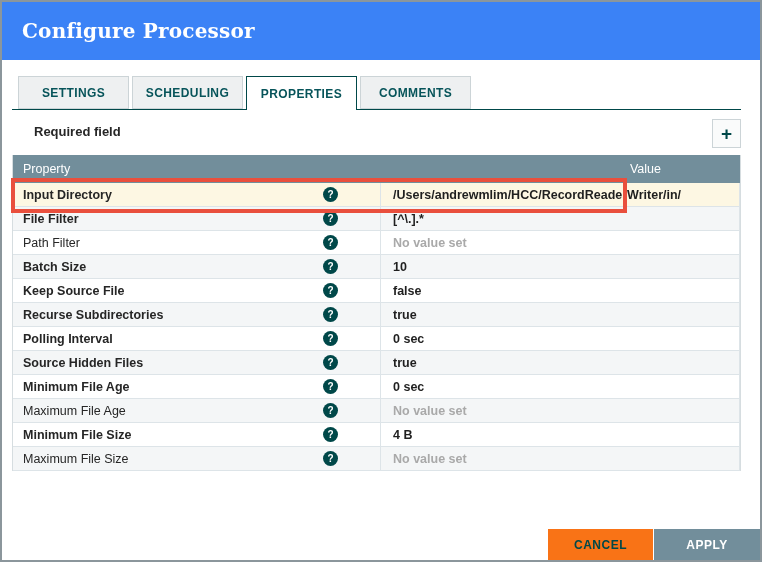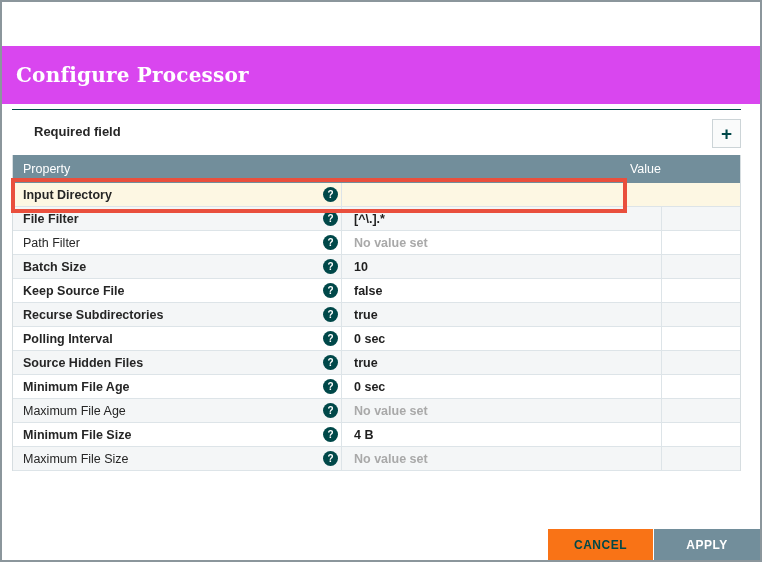"Configure Processor" .dlg-header { background: #d946ef -> #3b82f6; margin-top: 44px -> none; padding-left: 14px -> 20px }
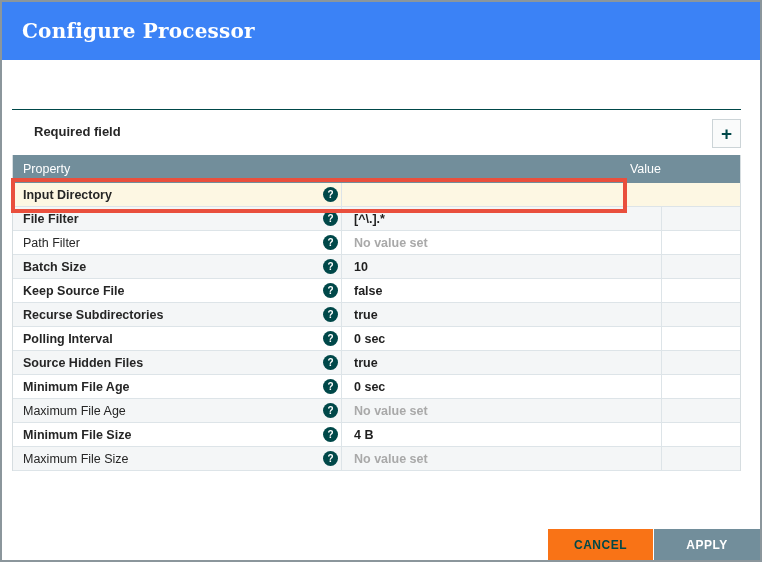"SETTINGS" div.tab-bar { html: none -> <div> <div>SETTINGS</div> <div>SCHEDULING</div> <div>PROPERTIES</div> <div>COMMENTS</div> </div> }
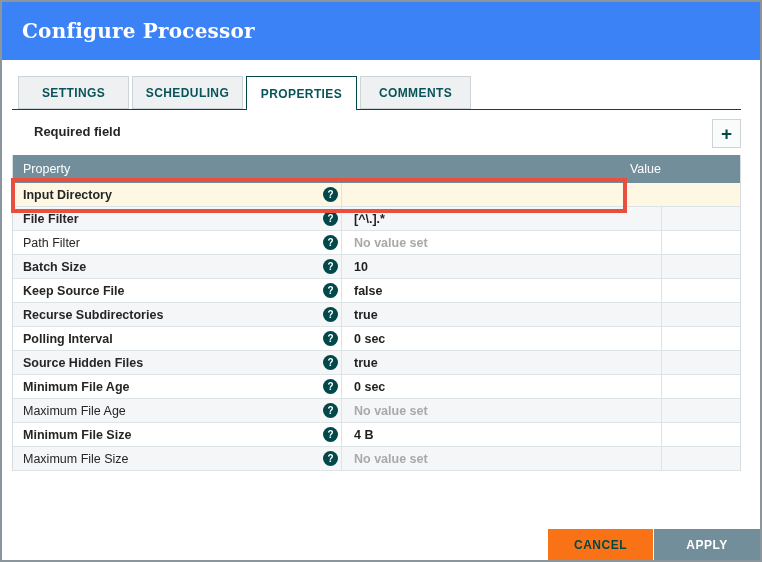"Input Directory" .trow { gap: none -> 39px }
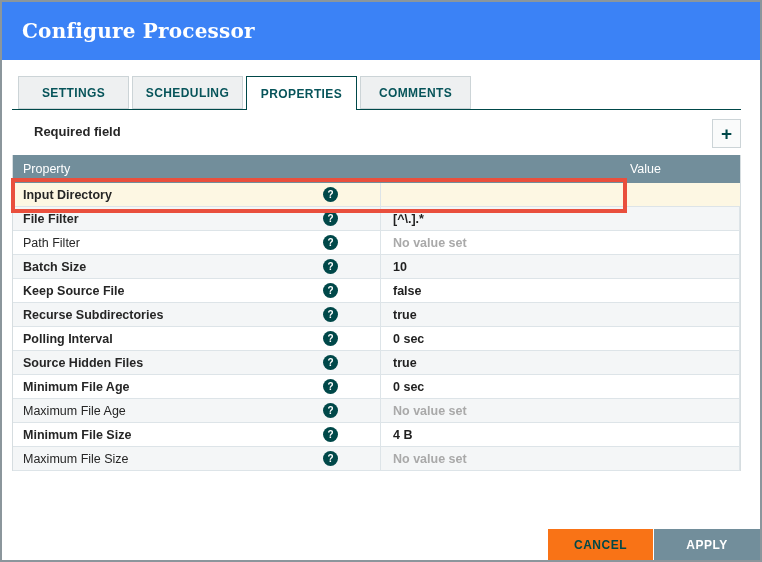"/Users/andrewmlim/HCC/RecordReaderWriter" div.cell-value { html: none -> <div> <span>/Users/andrewmlim/HCC/RecordReaderWriter/in/</span> </div> }
